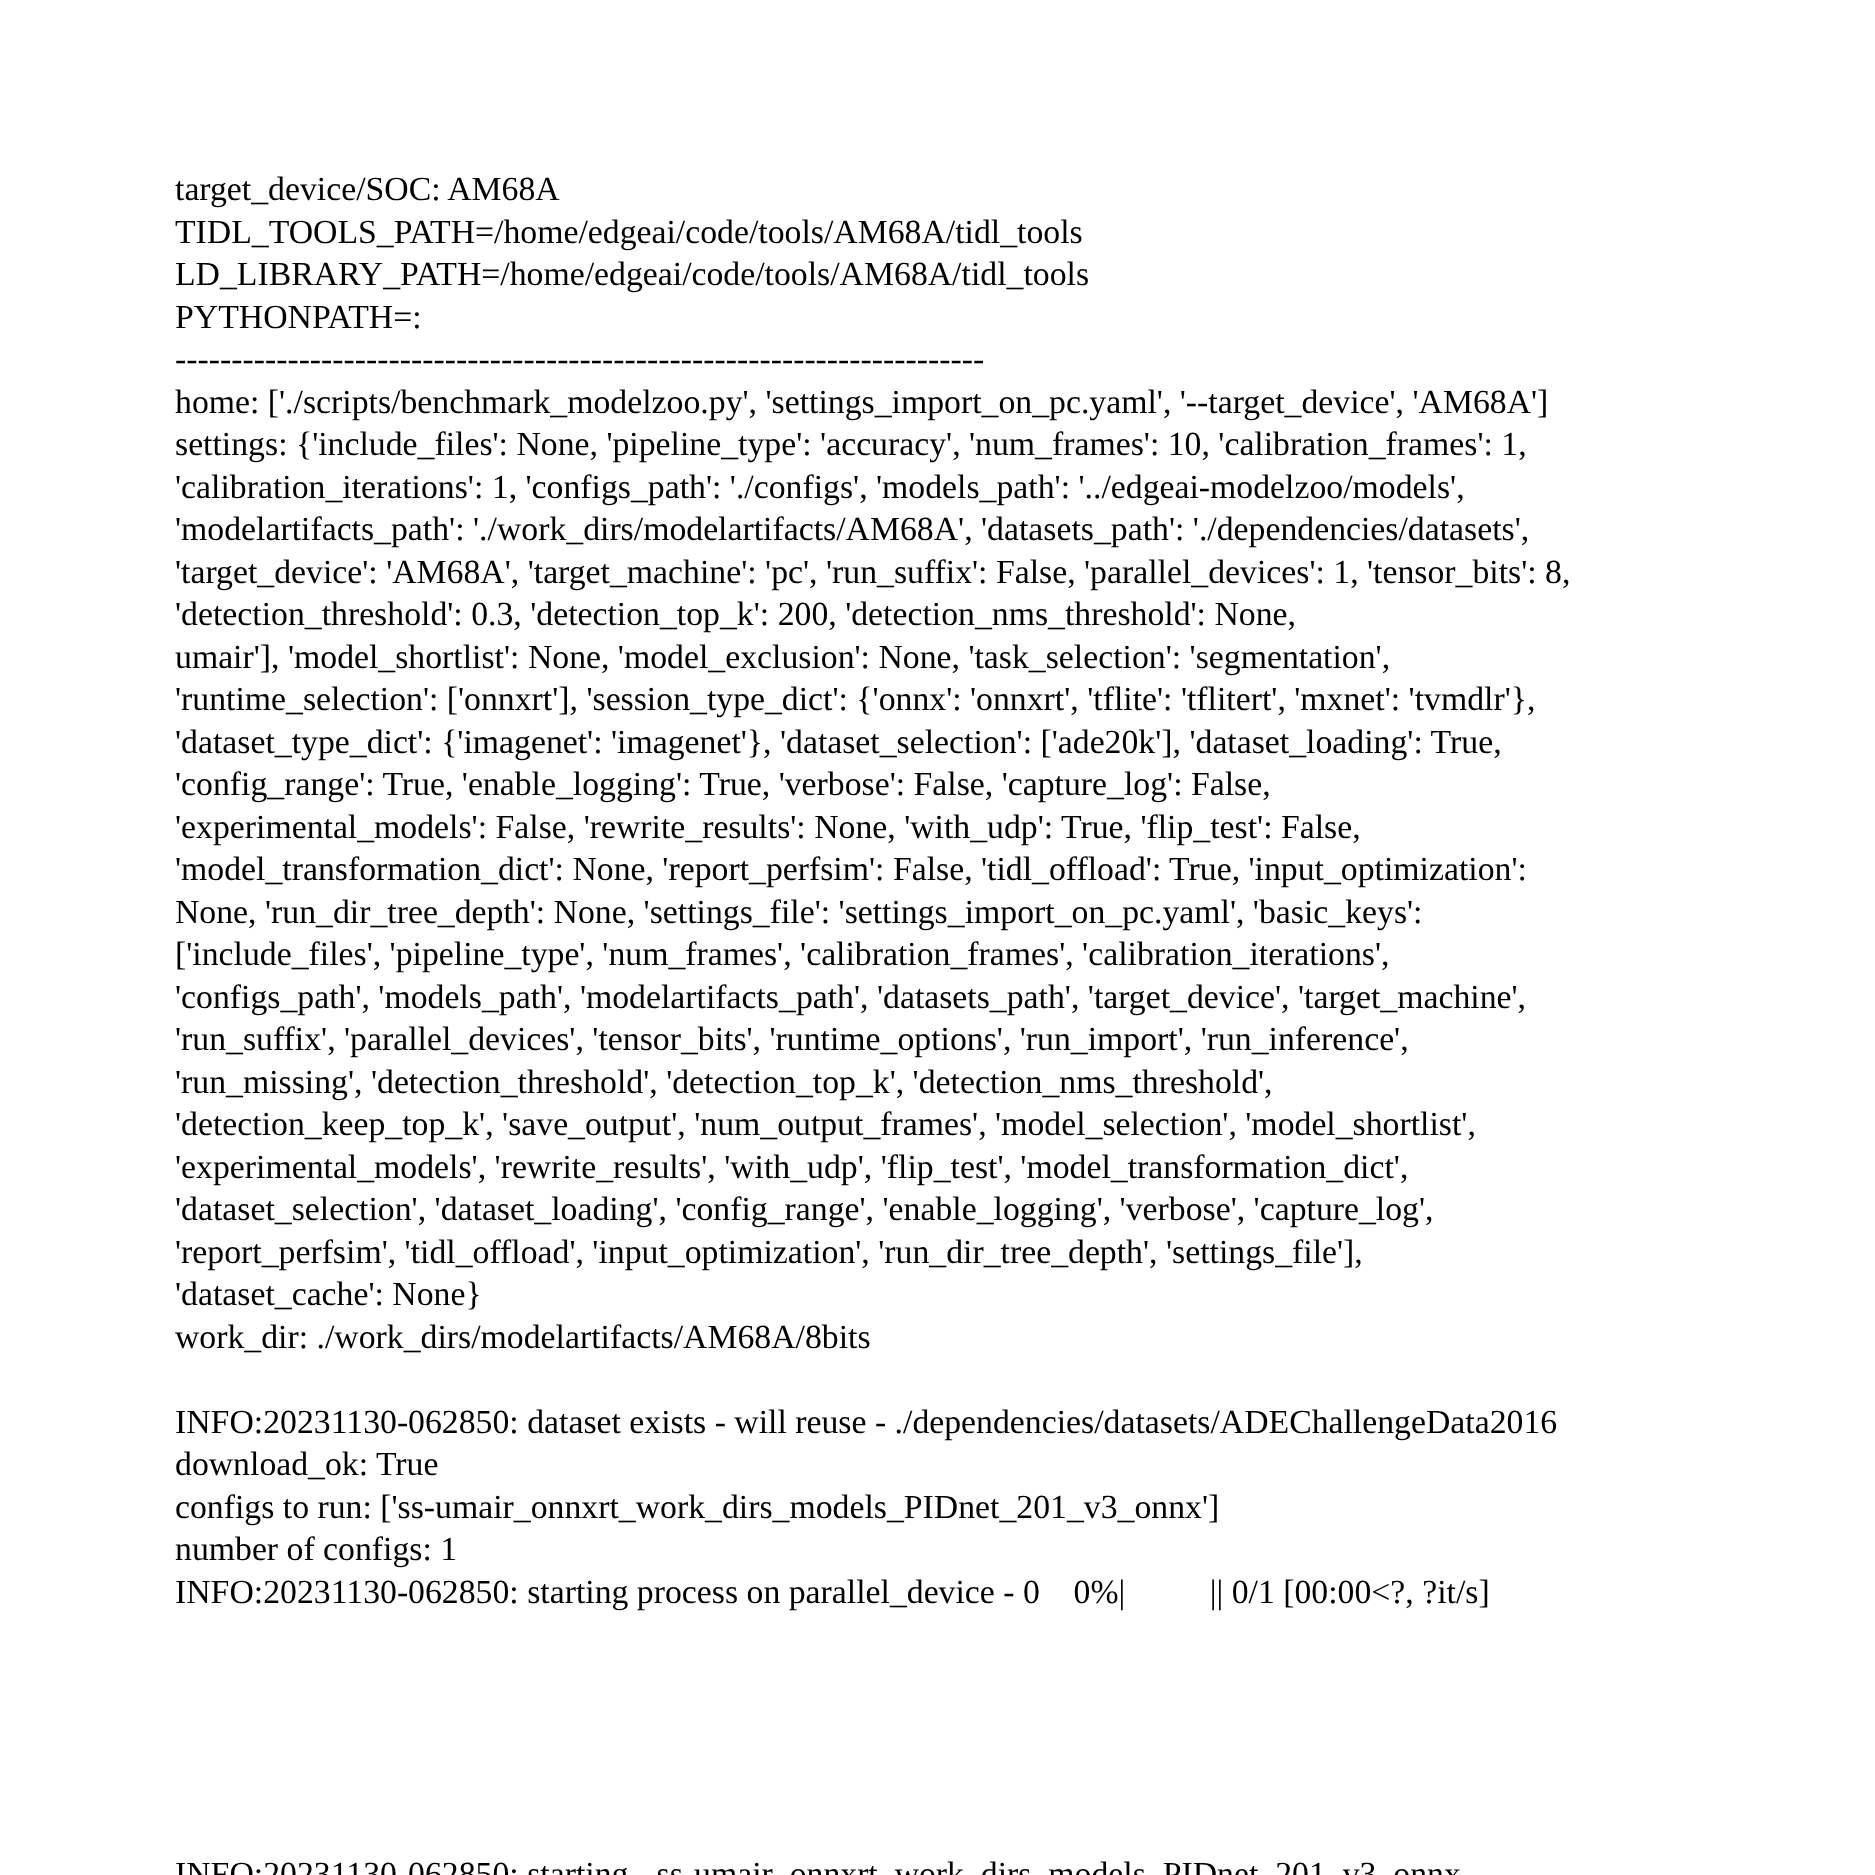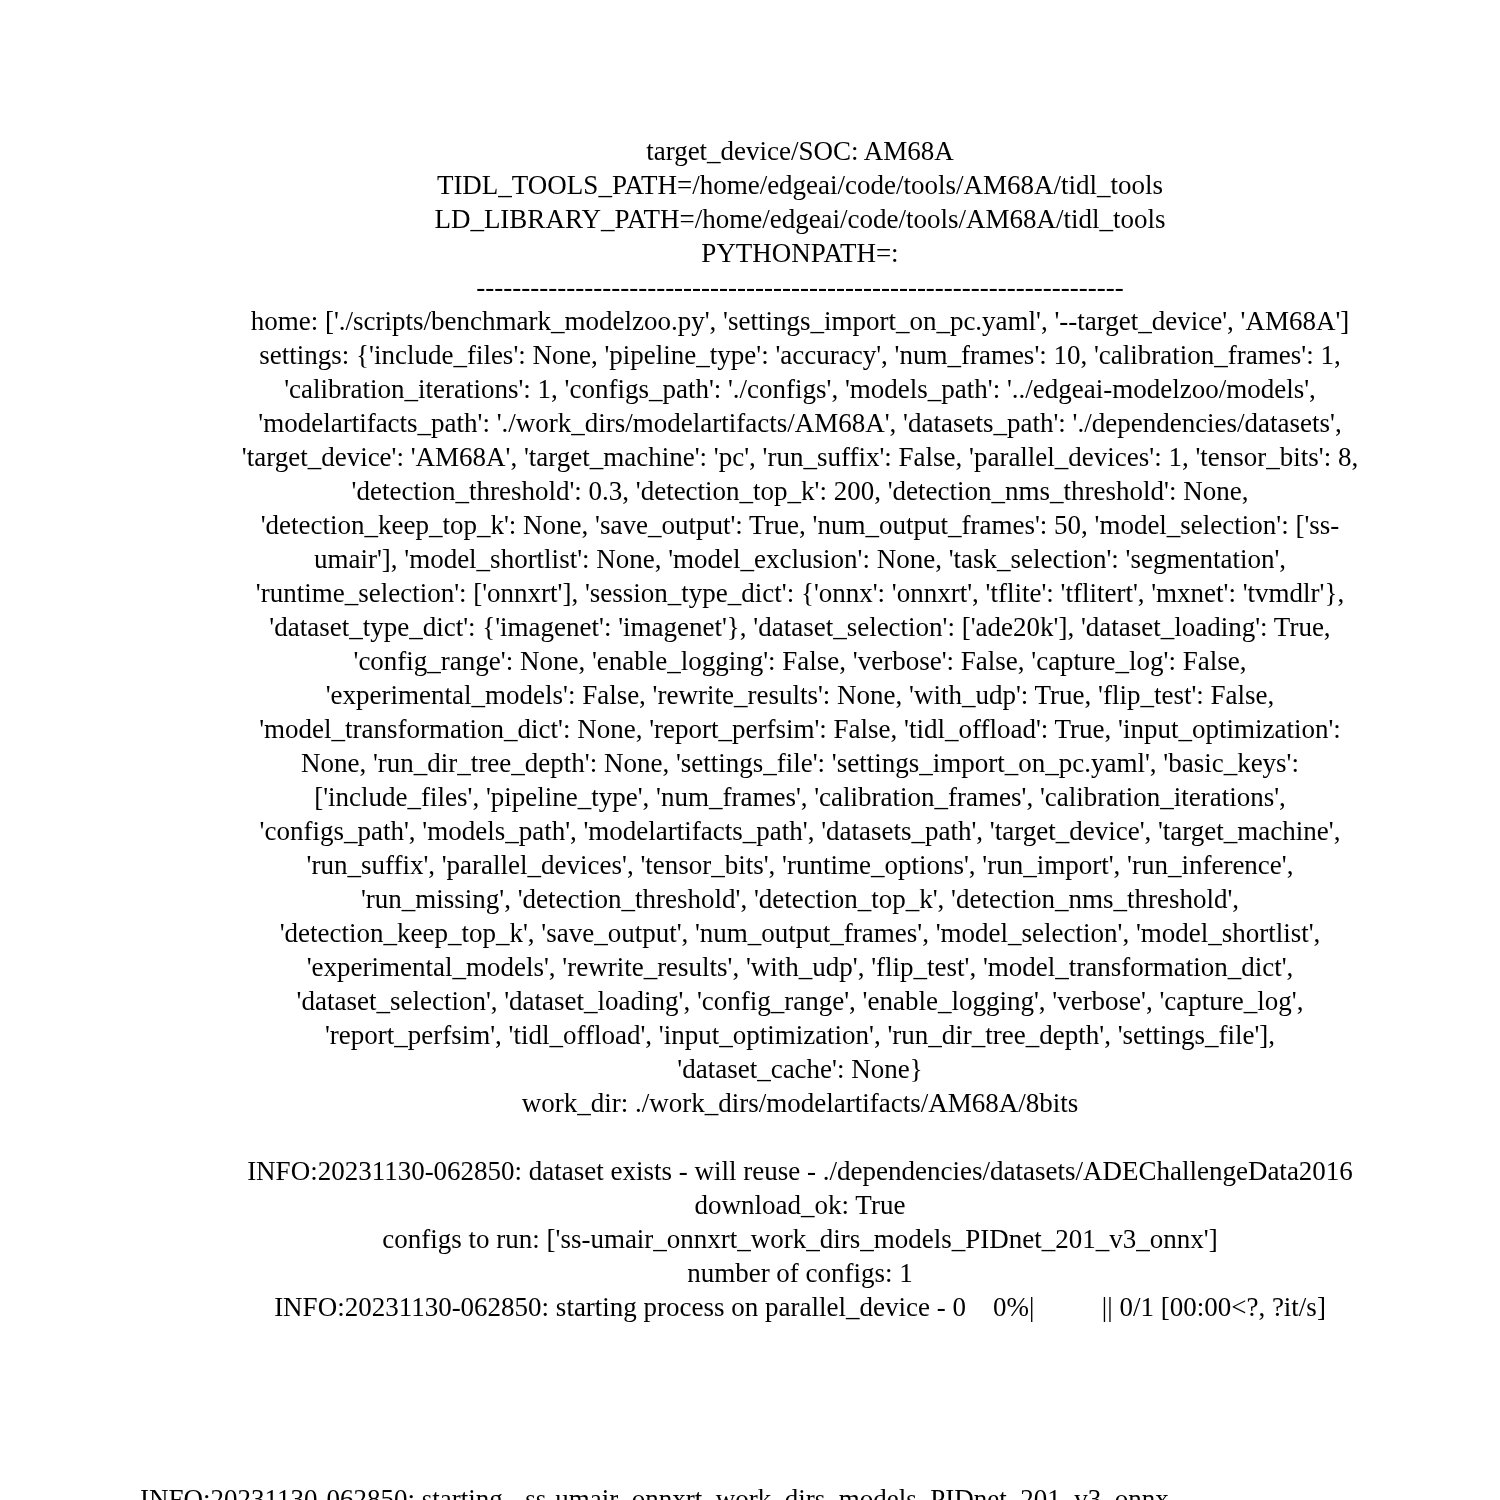"target_device/SOC: AM68A" .log-block { text-align: center -> none }
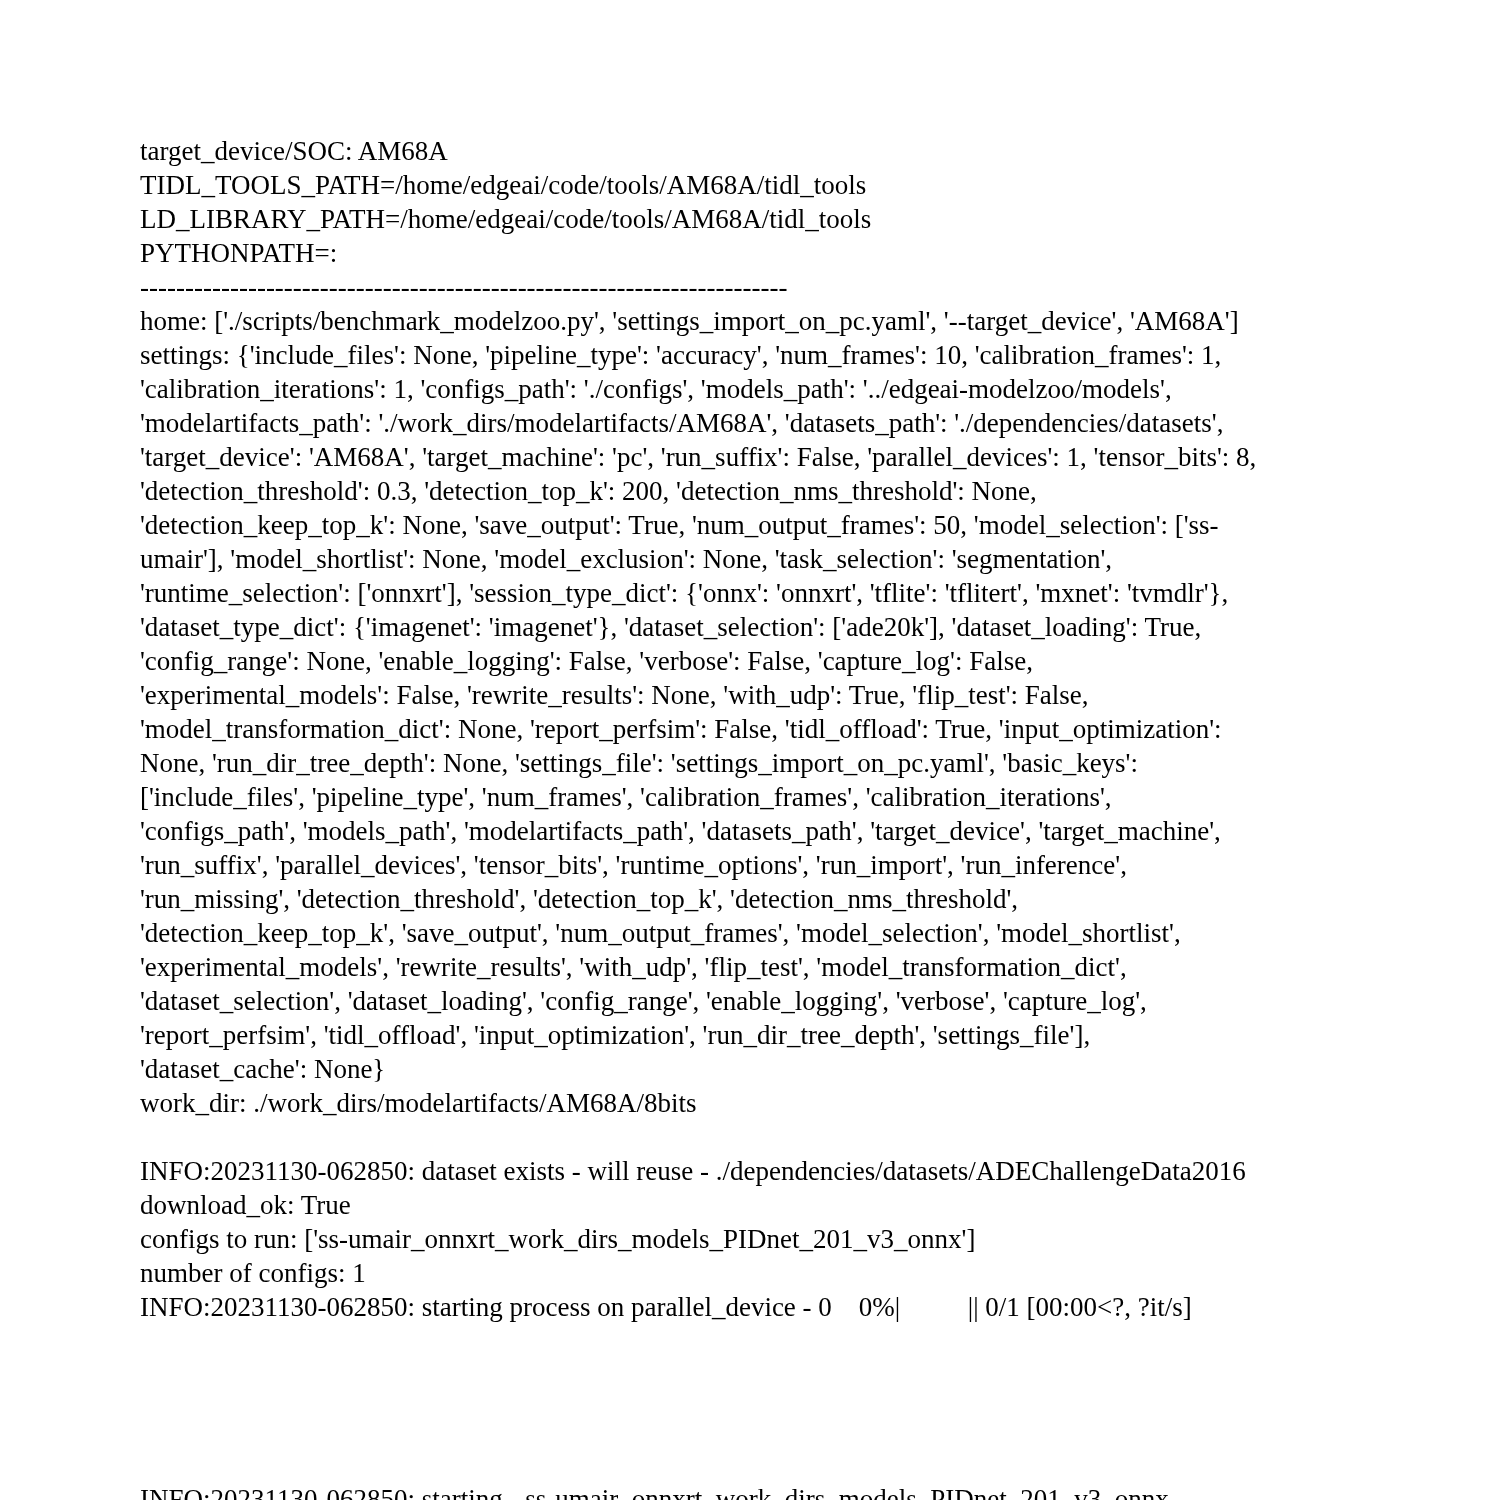"'detection_keep_top_k': None," div.log-line { html: <div>'detection_keep_top_k': None, 'save_output': True, 'num_output_frames': 50, 'model_selection': ['ss-</div> -> none }
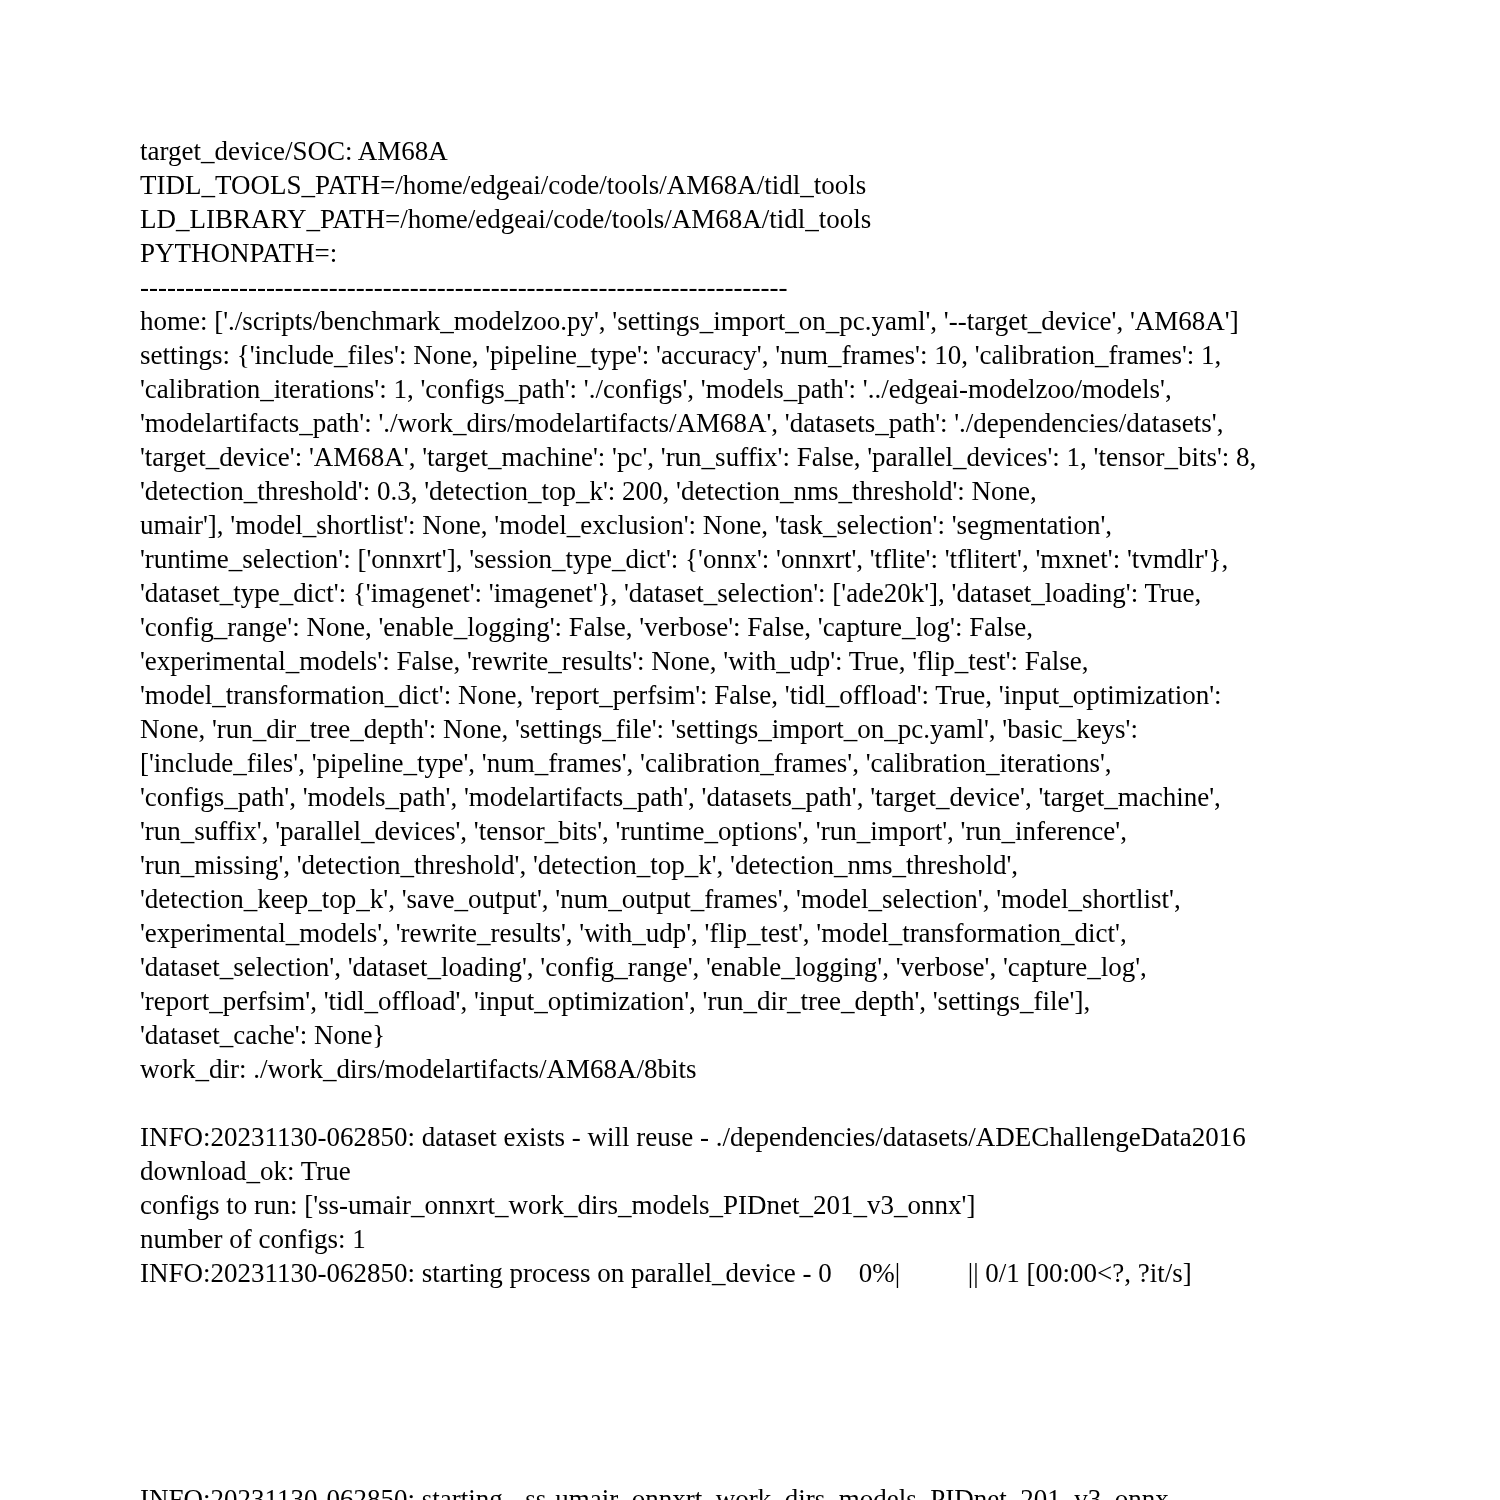"'config_range': None, 'enable_logging':" div.log-line { text: None, 'enable_logging': False -> True, 'enable_logging': True }
